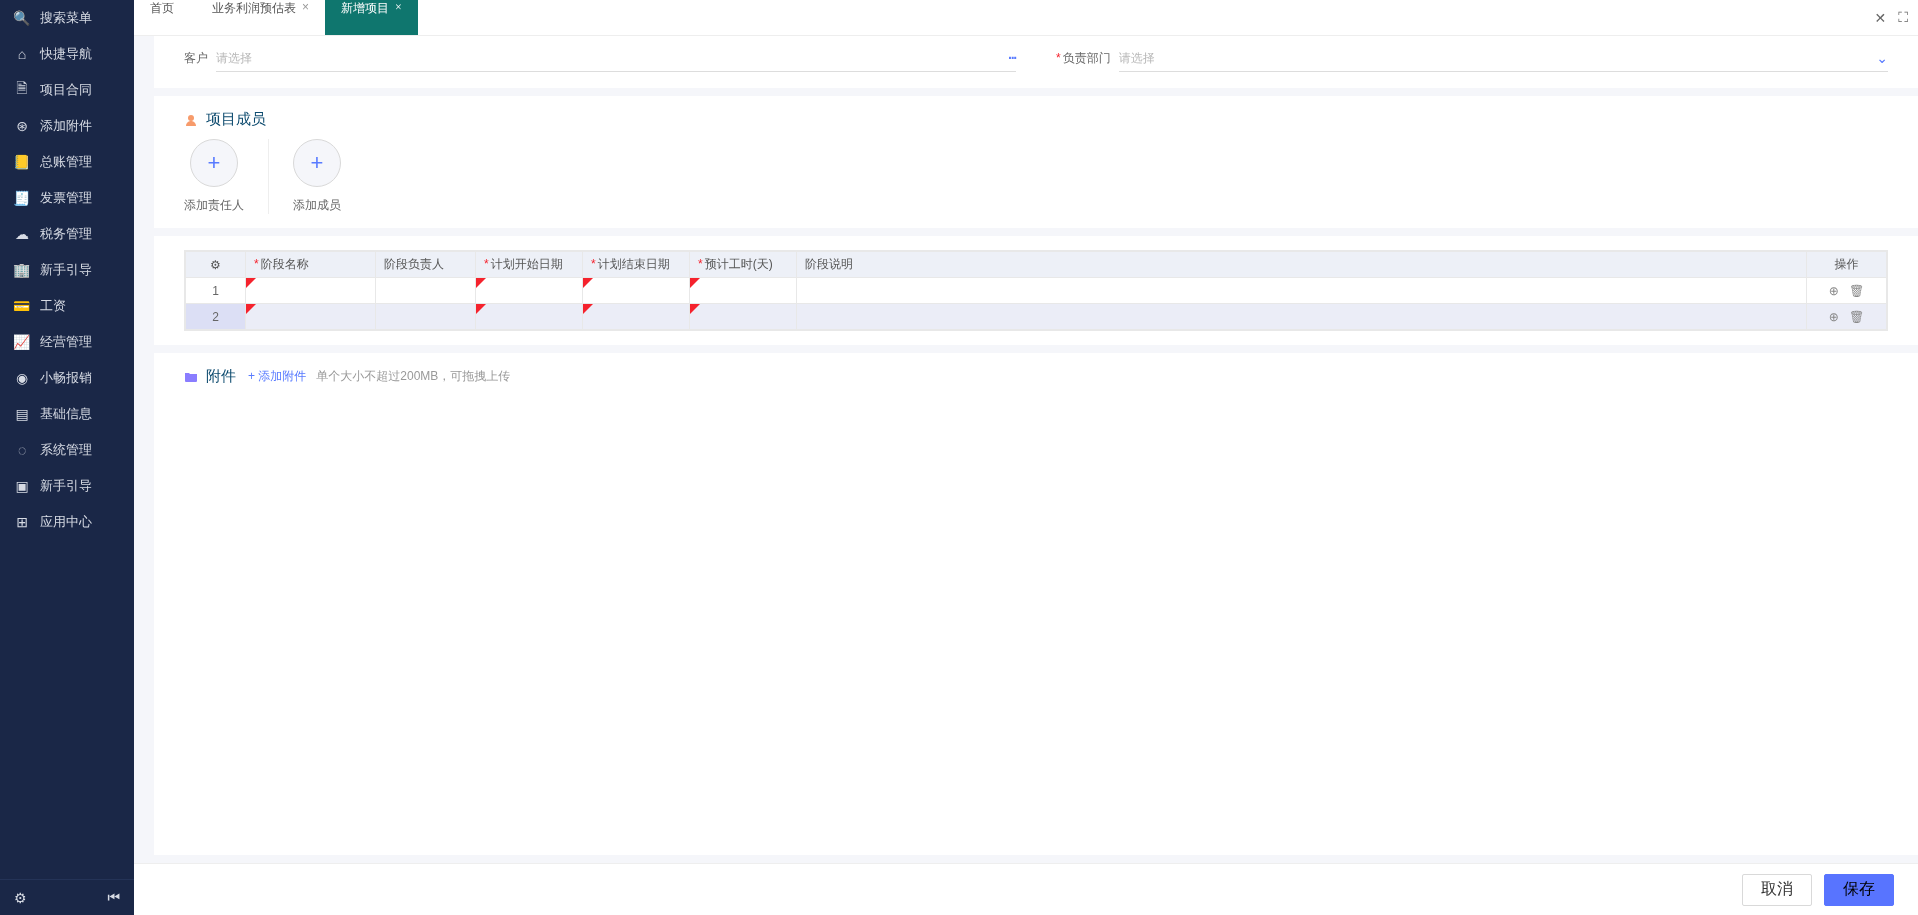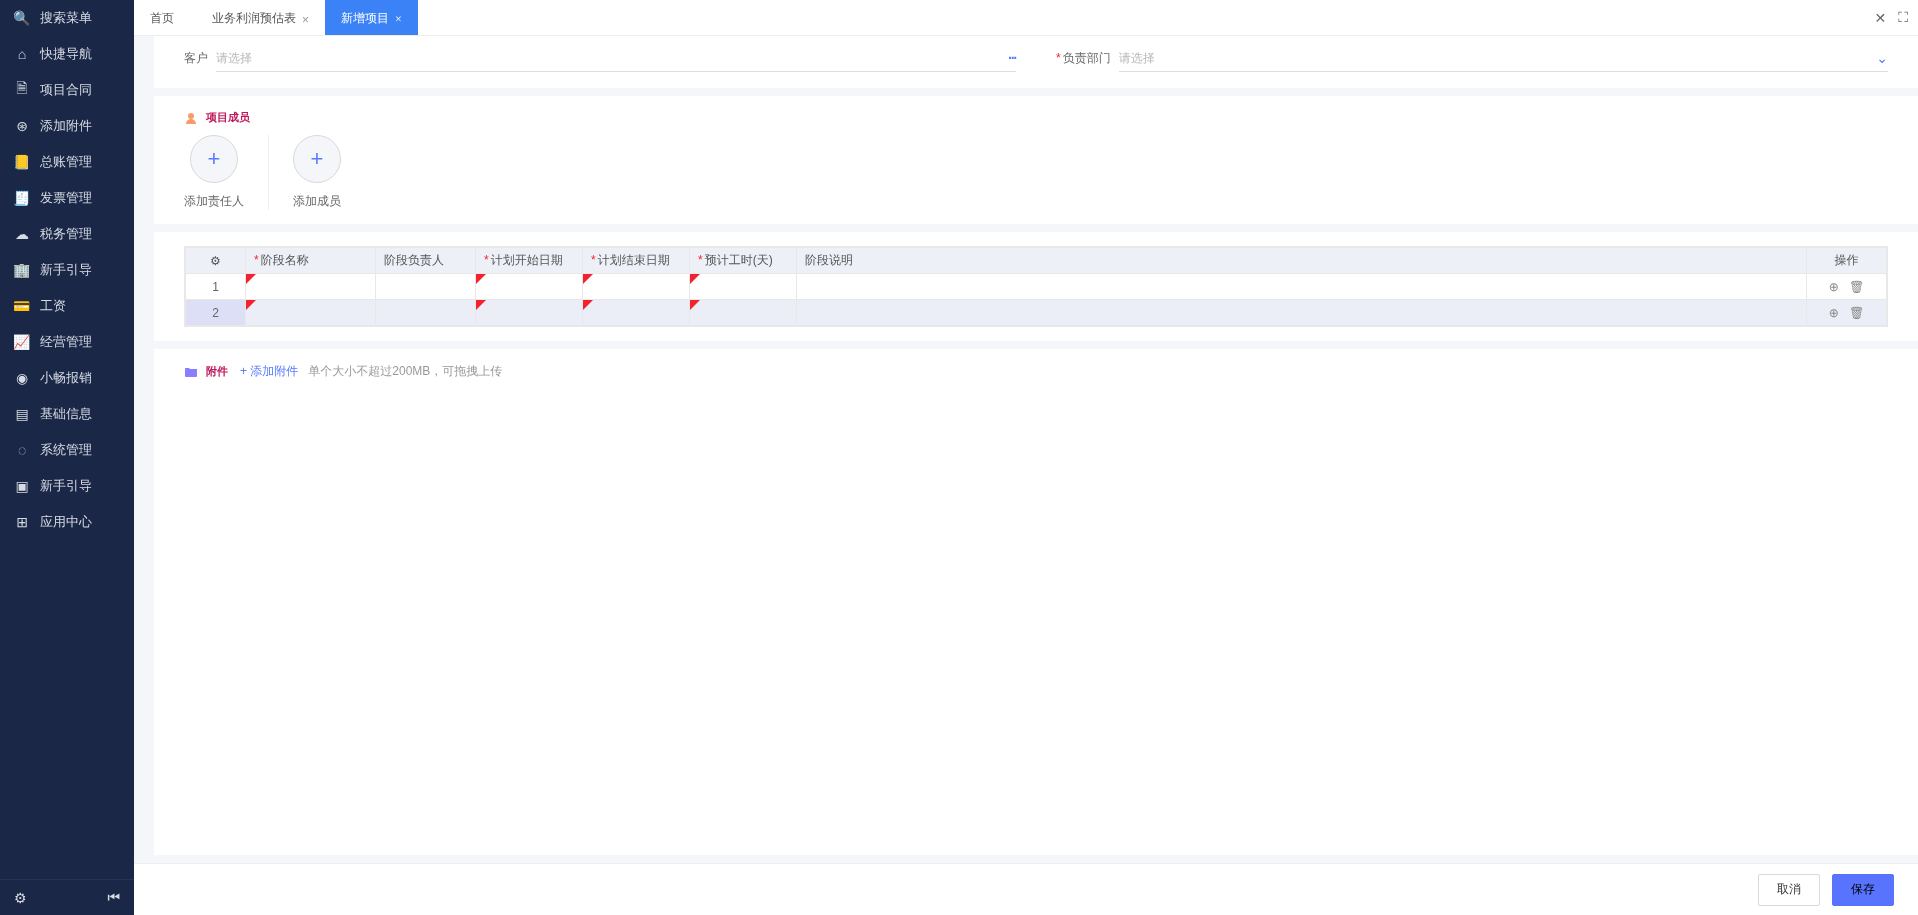"首页" .tab { align-items: flex-end -> flex-start; padding: 8px 16px -> 0 16px }
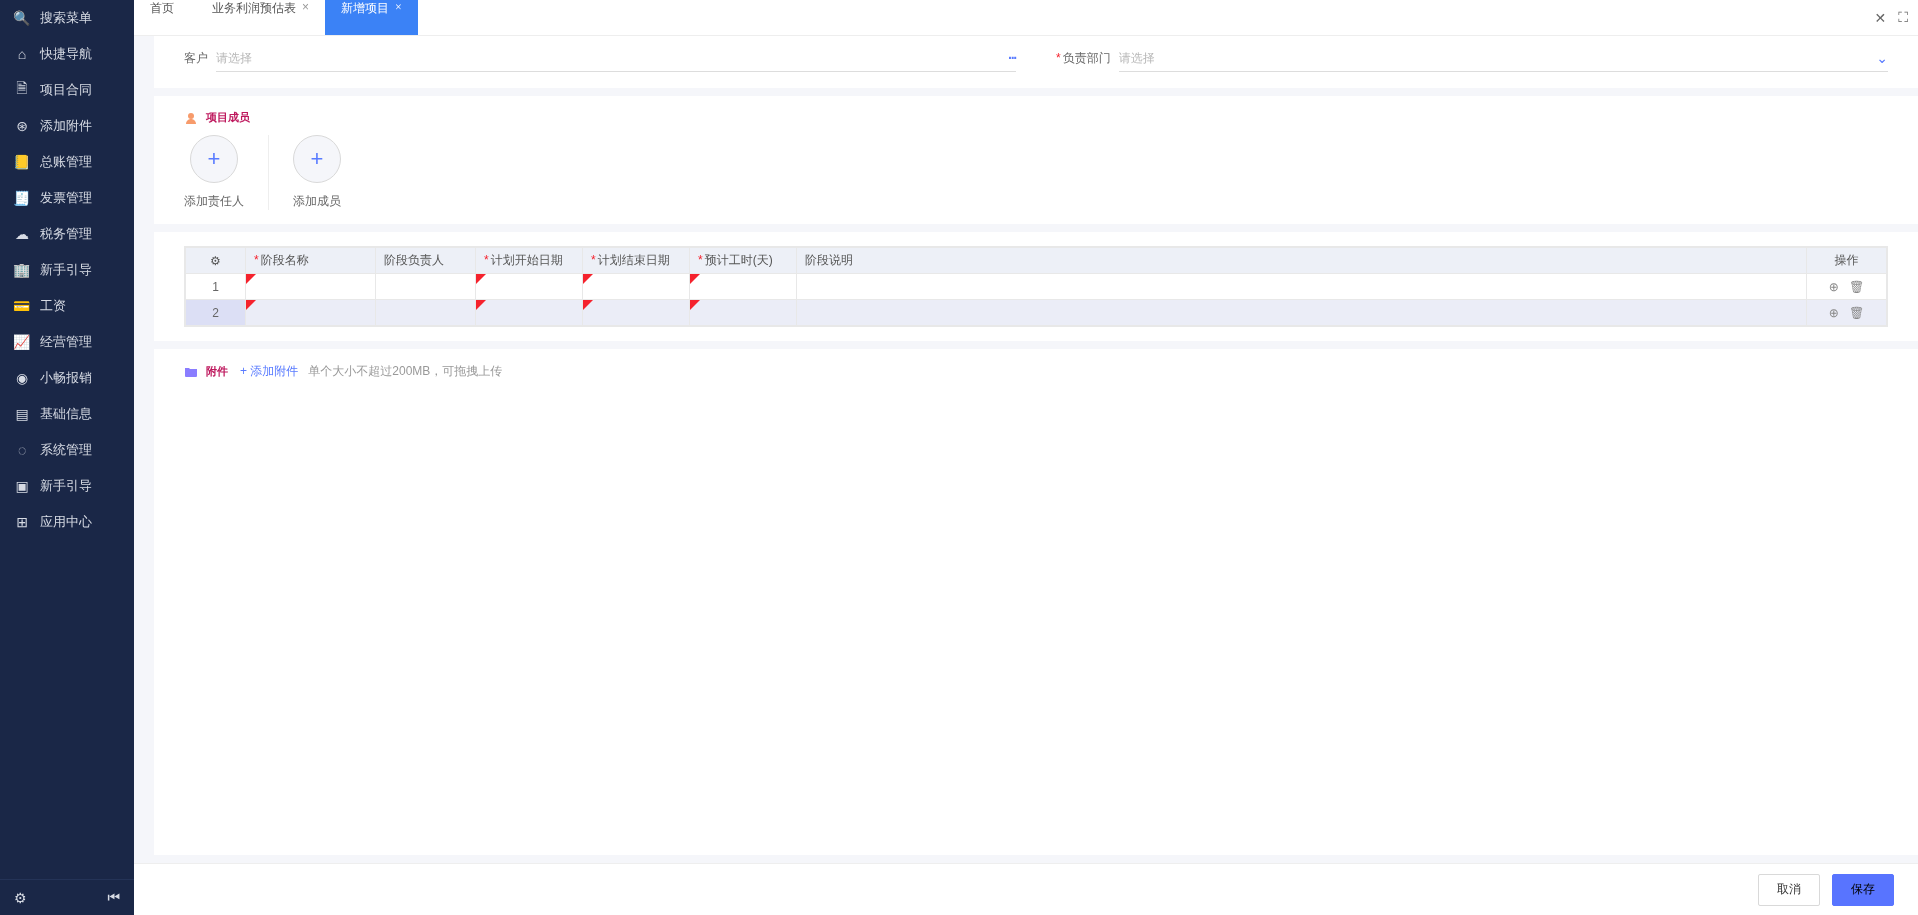"新增项目" .tab.active { background: #3b82f6 -> #0f766e }
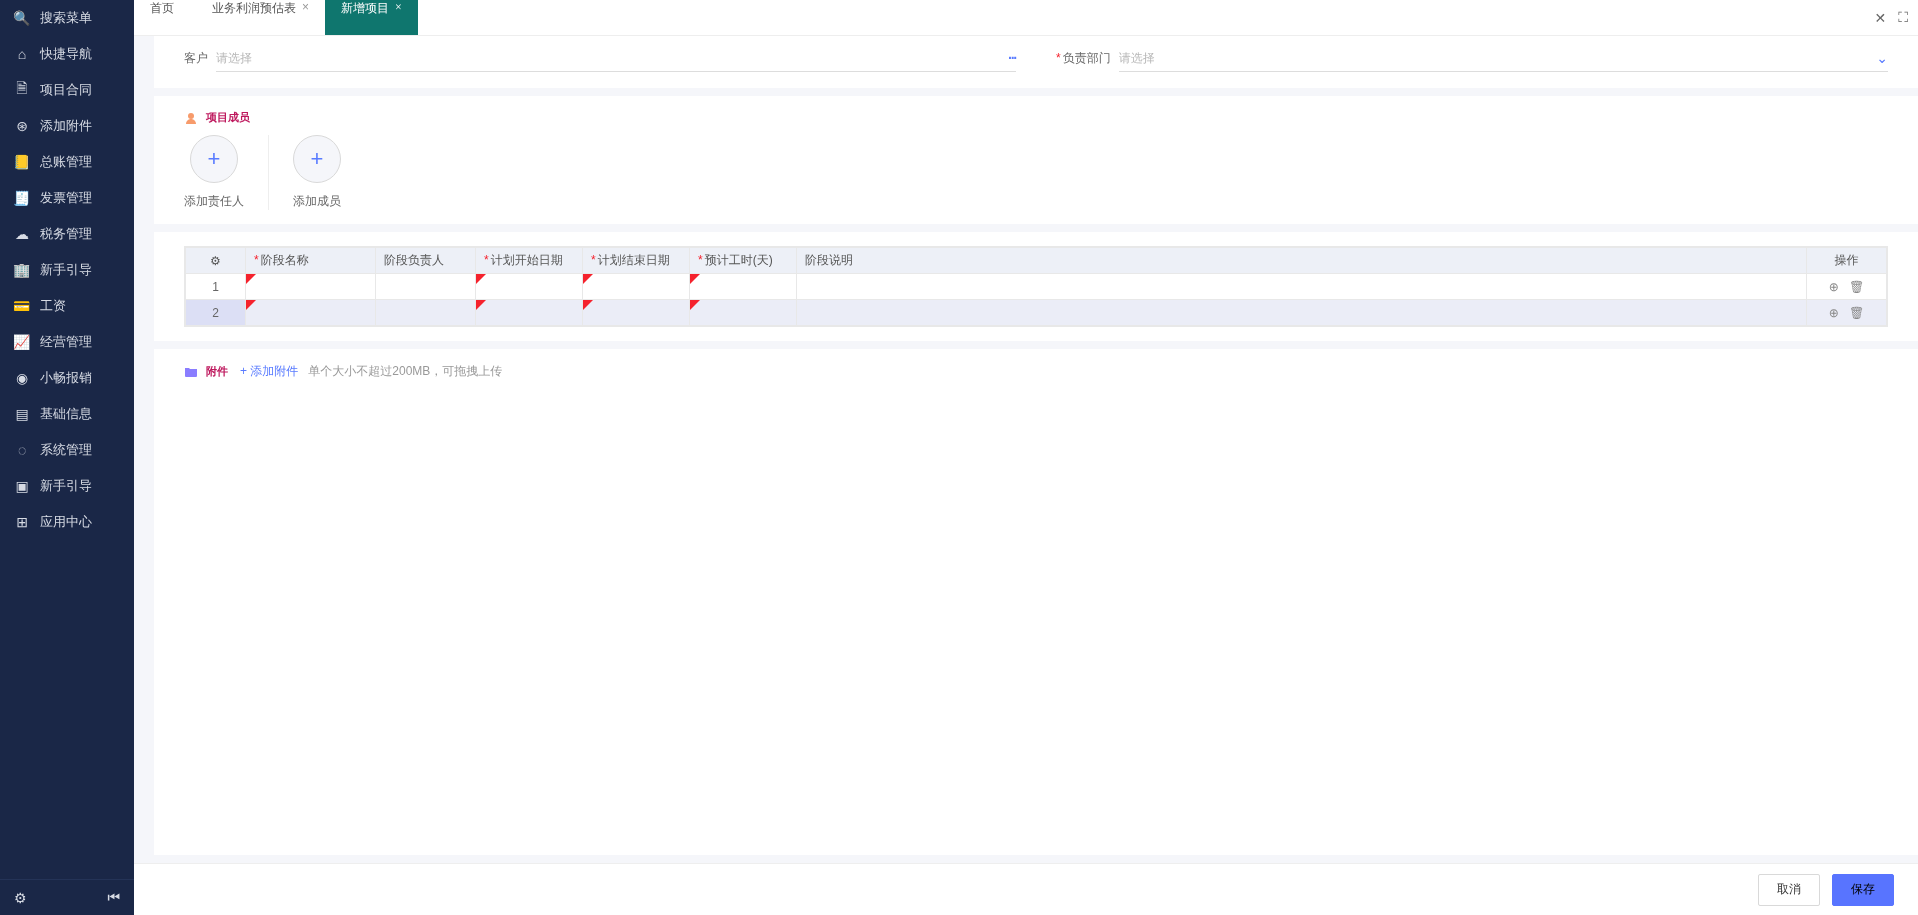"项目成员" .section-header .title { color: #be185d -> #0c4a6e; font-size: 11px -> 15px; font-weight: 700 -> 400 }
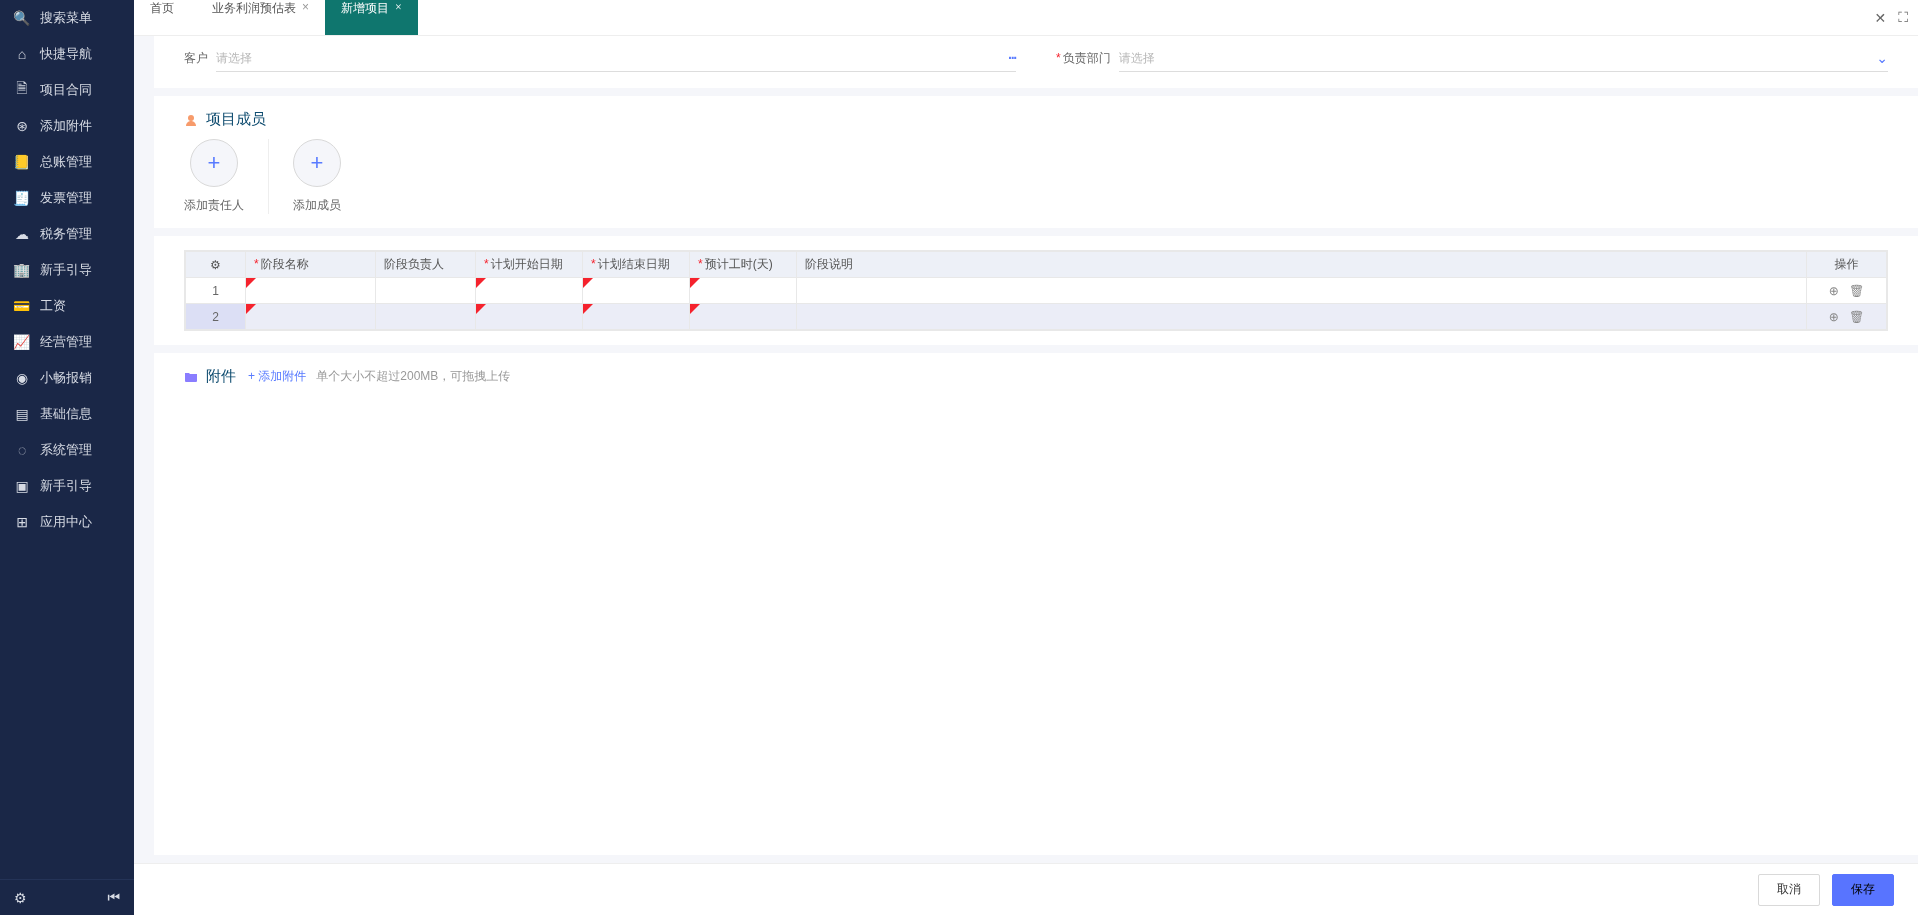"取消" .btn { font-size: 12px -> 16px }
